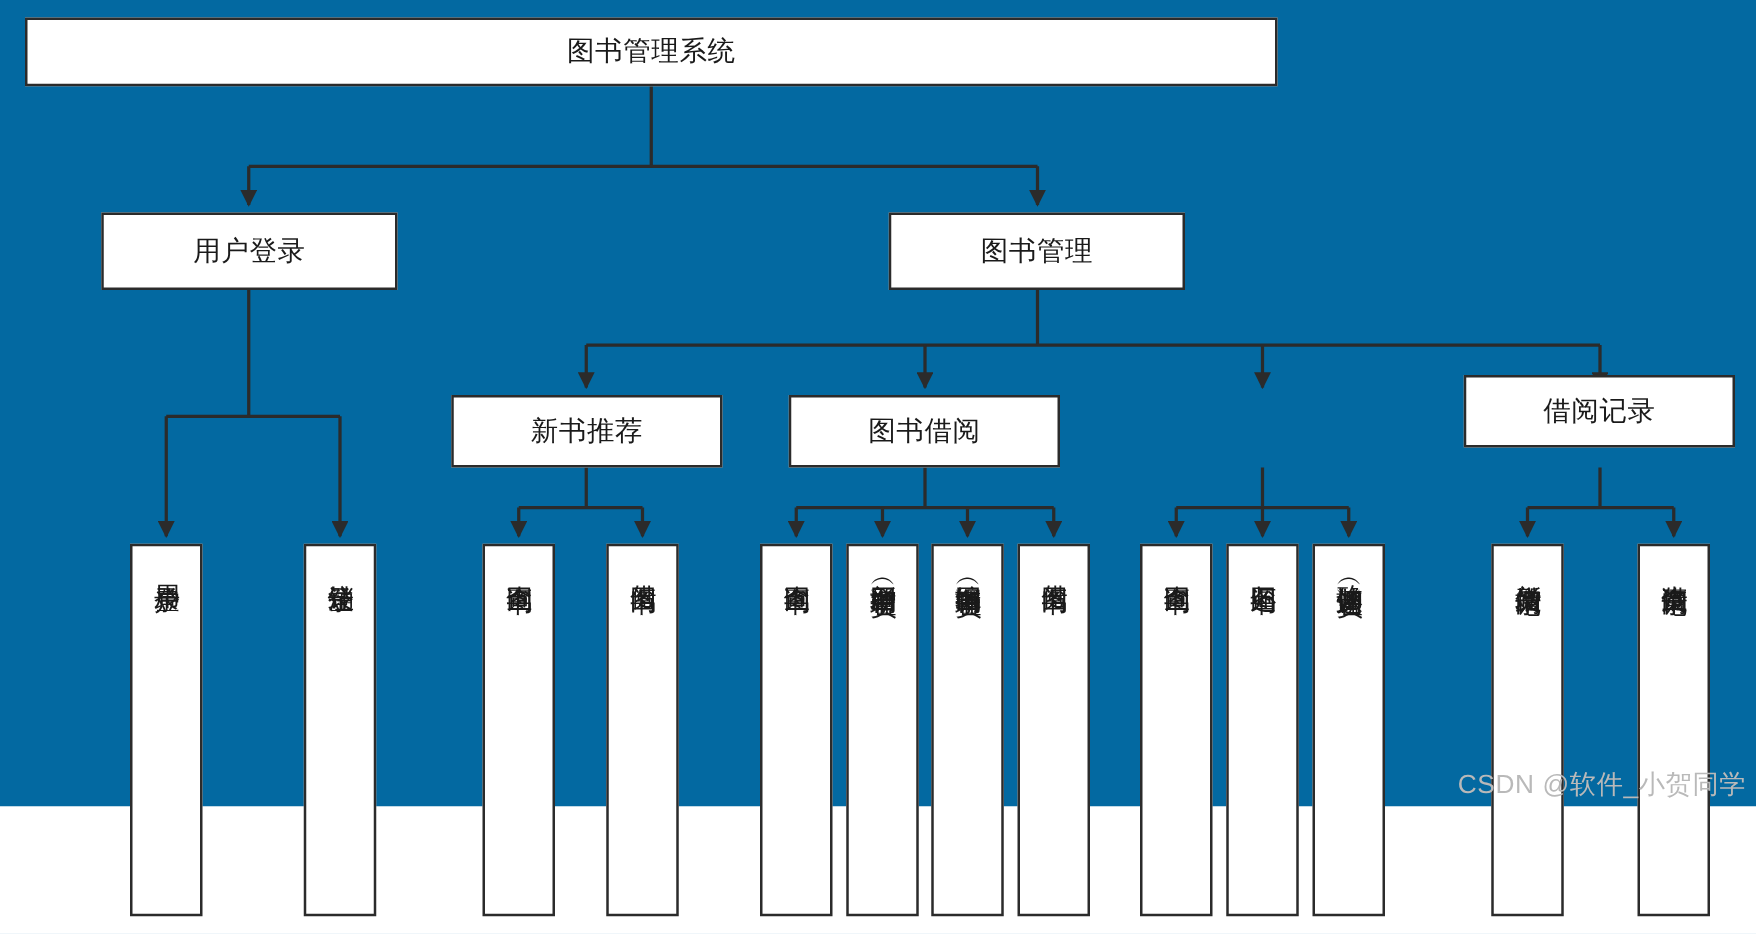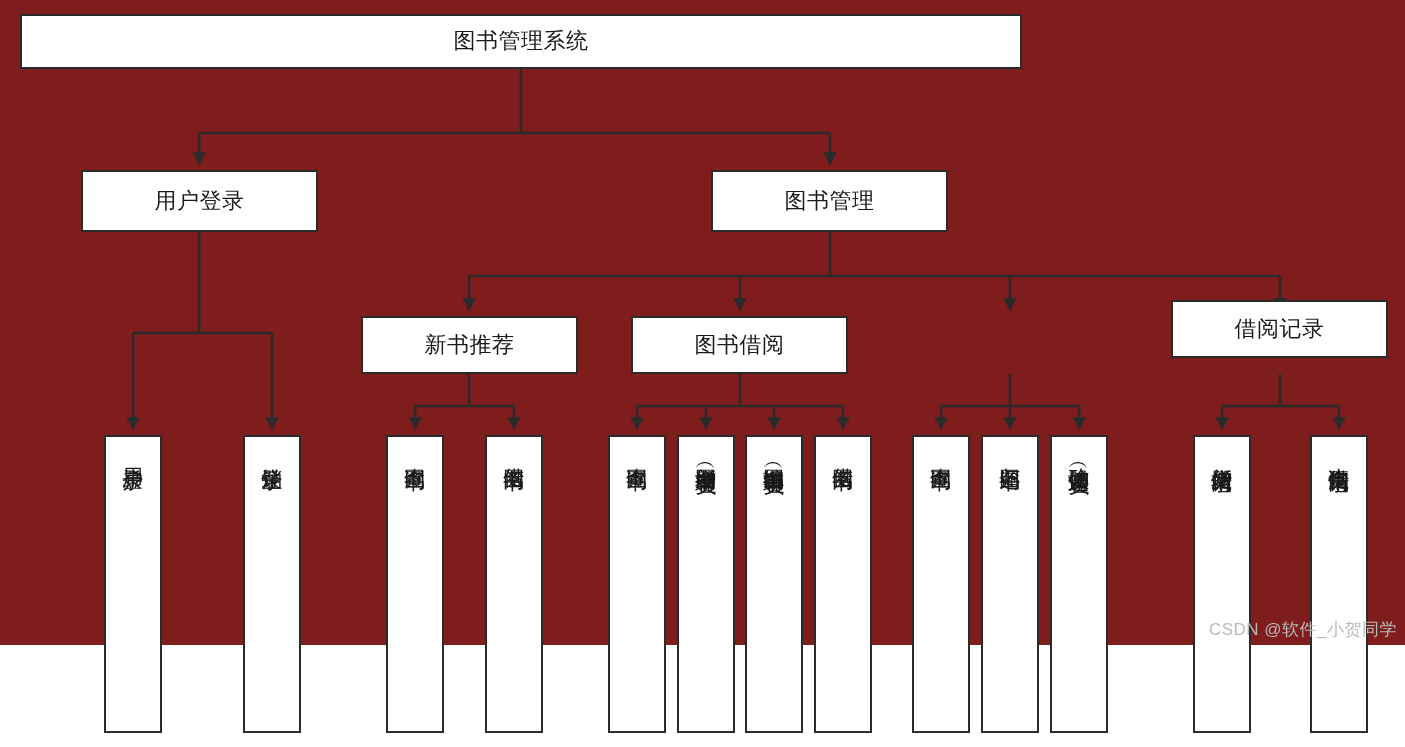"图书管理系统" #diagram-root { background: #7f1d1d -> #0369a1 }
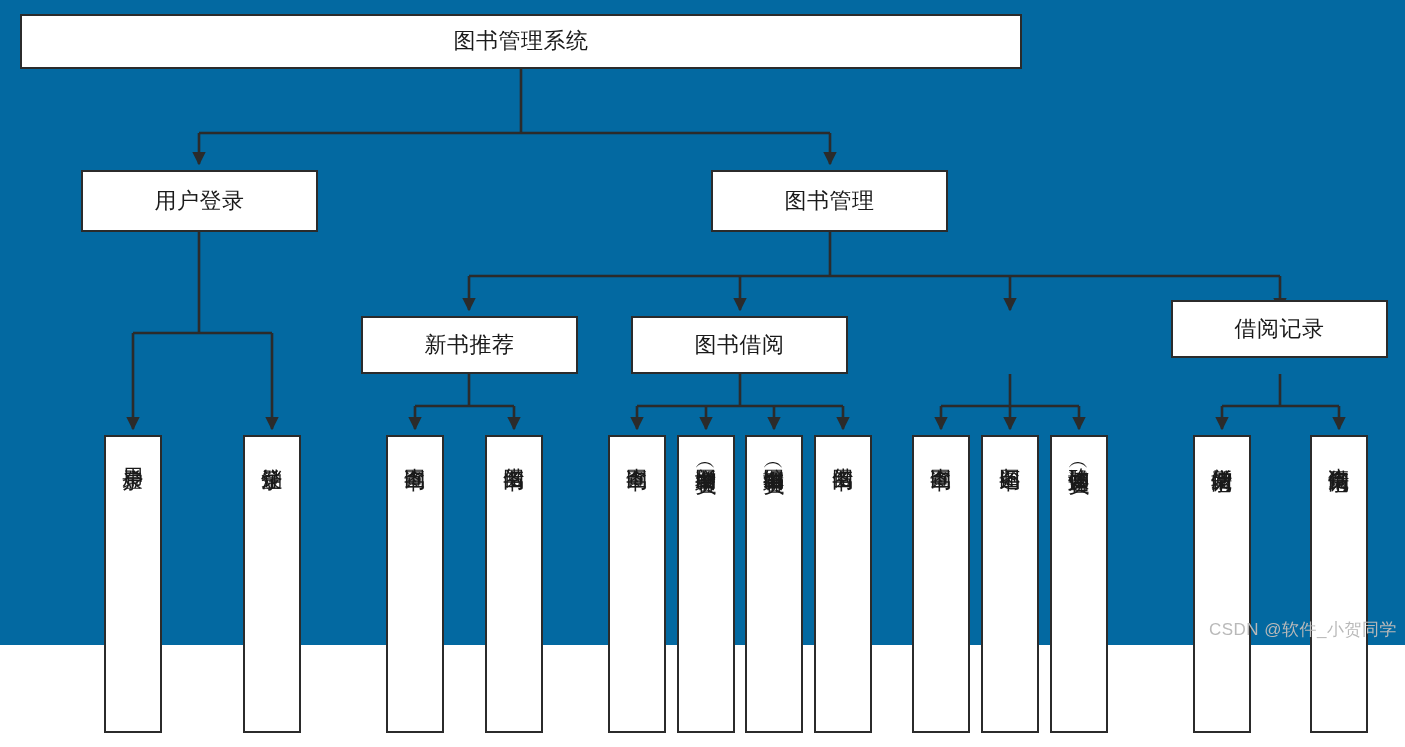"CSDN @软件_小贺同学" .watermark { font-size: 17px -> 21px }
